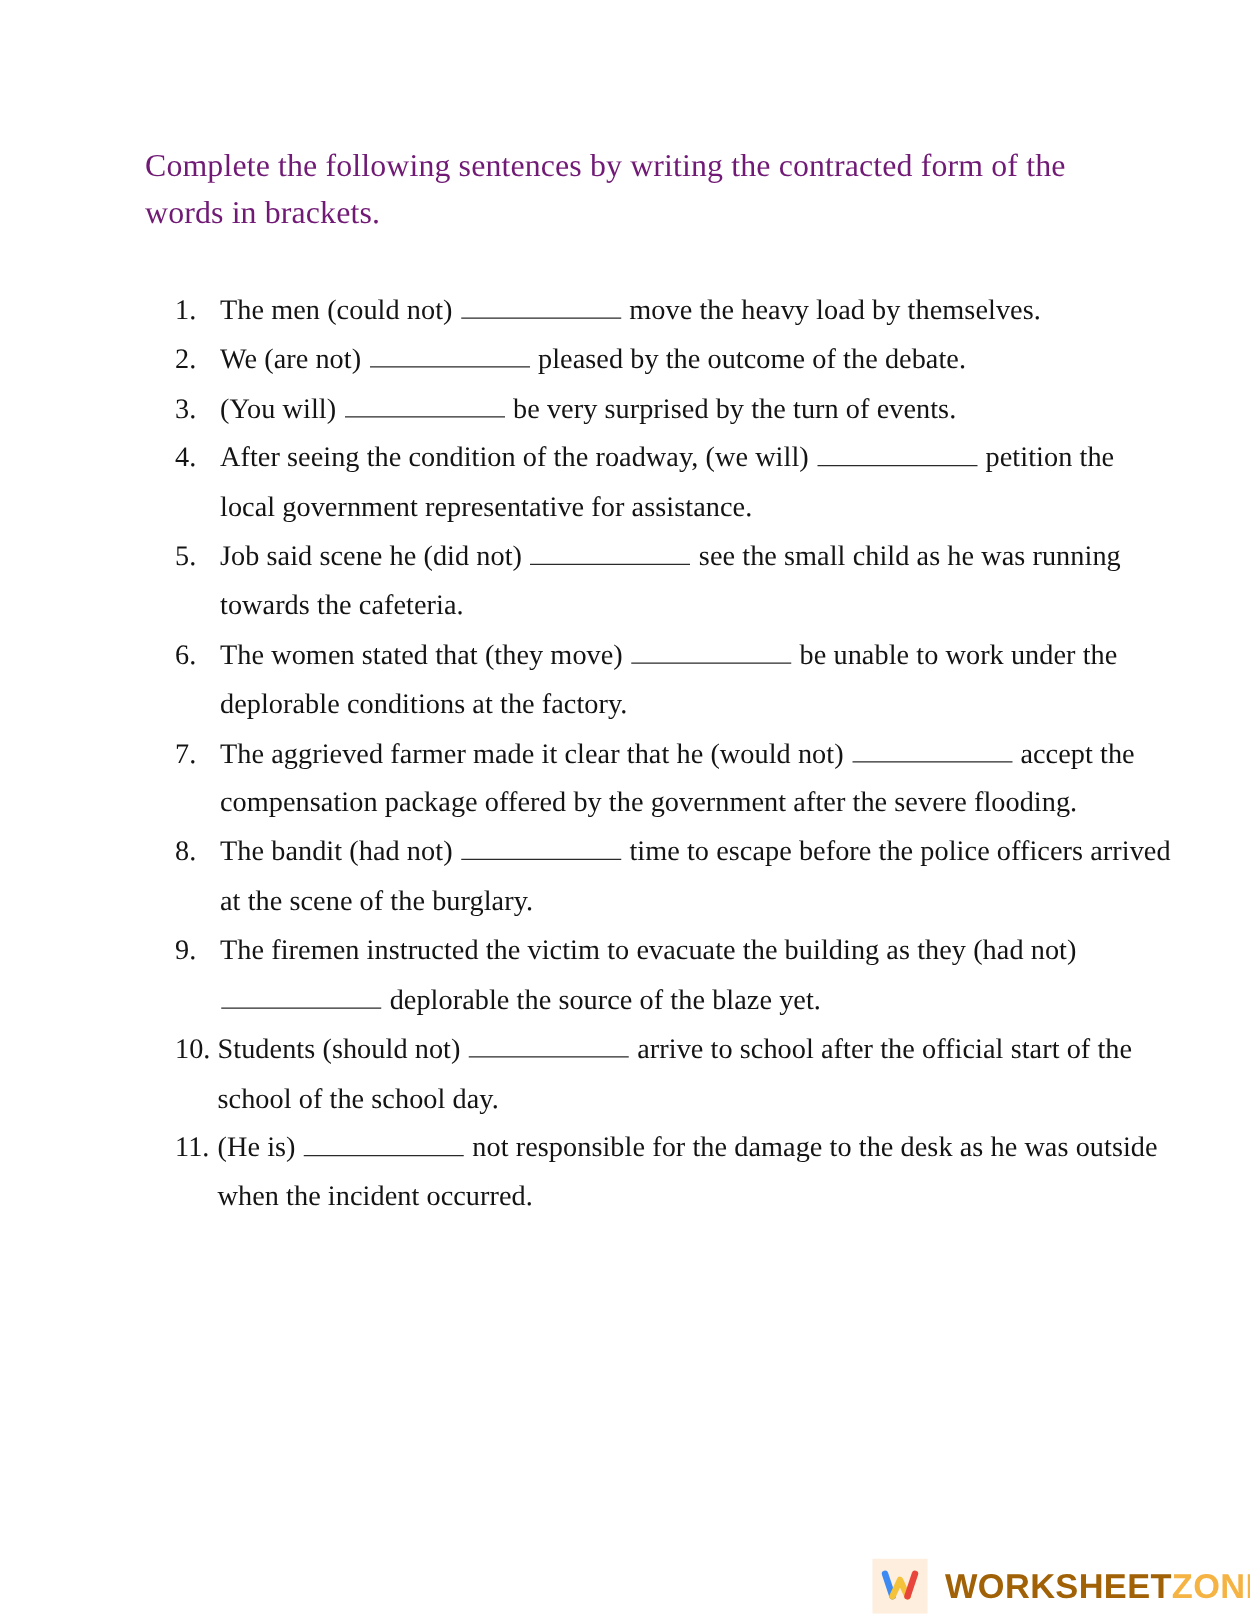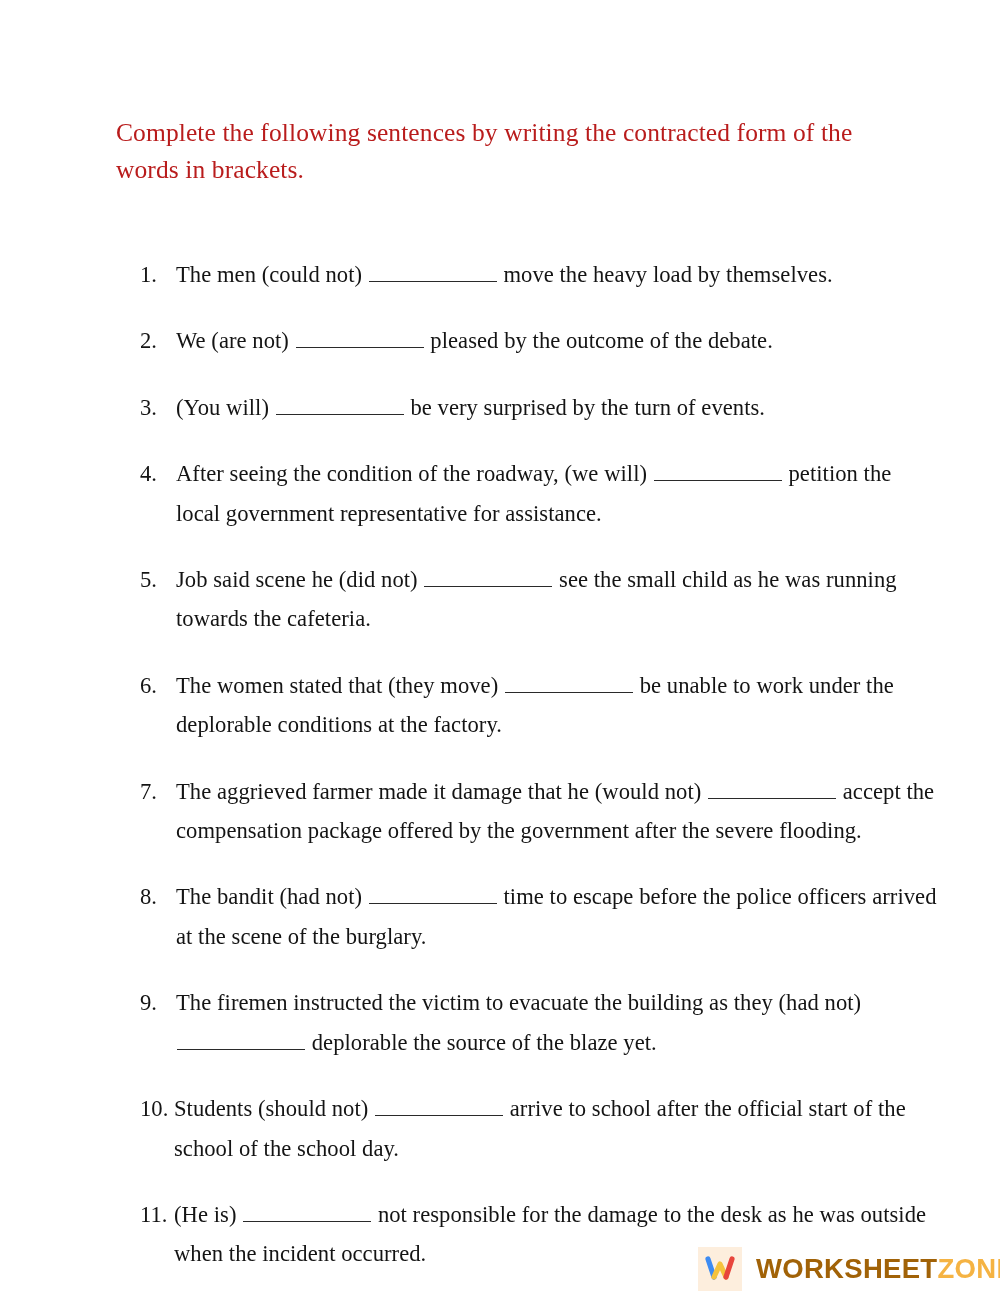"Complete the following sentences by" .worksheet-title { color: #b91c1c -> #701a75 }
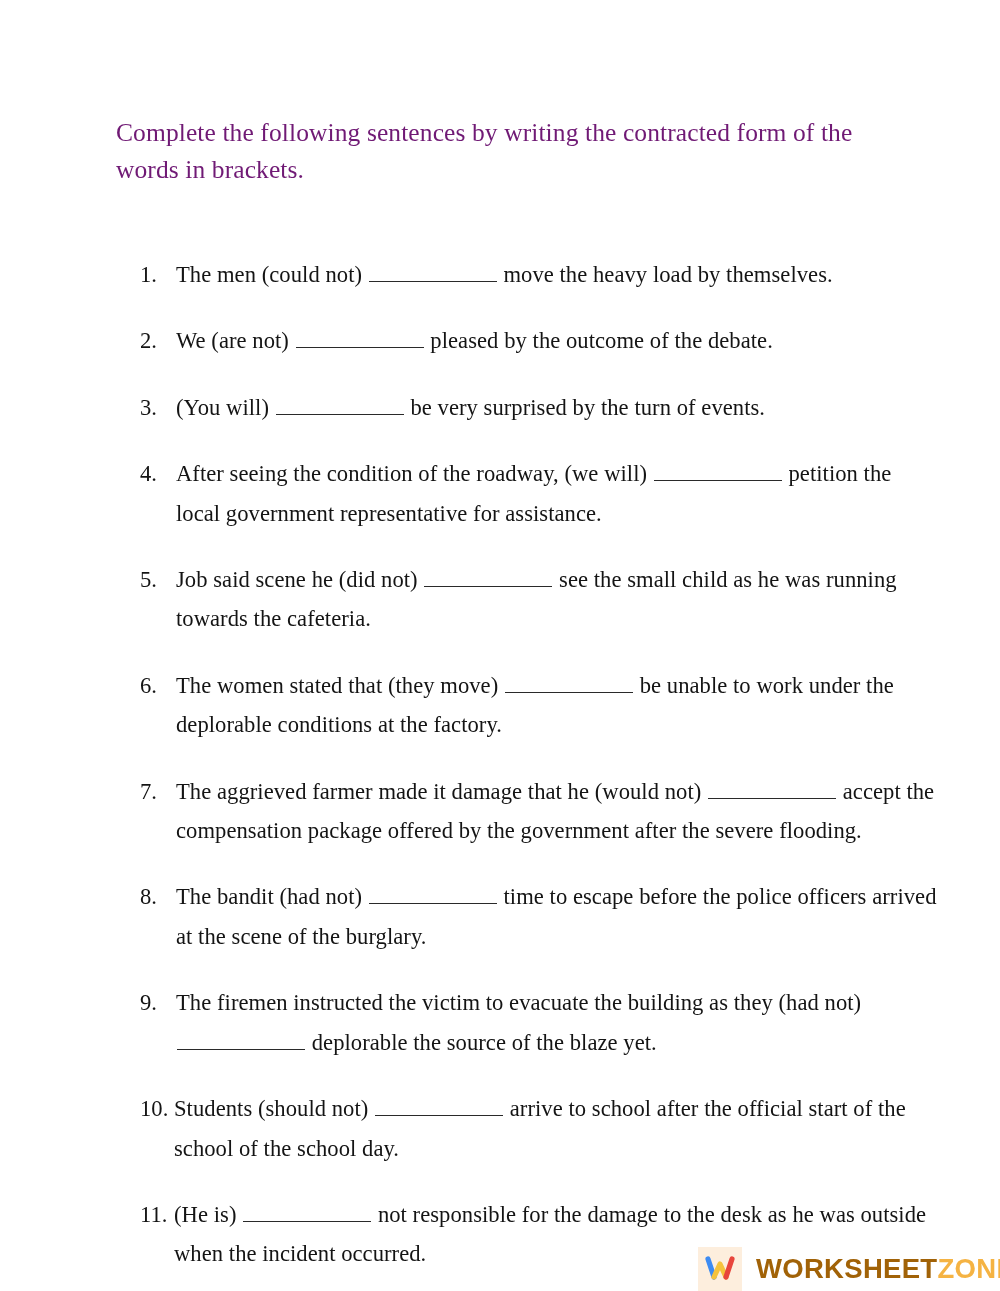"The men (could not) move" .question-text { margin-top: 27px -> none }
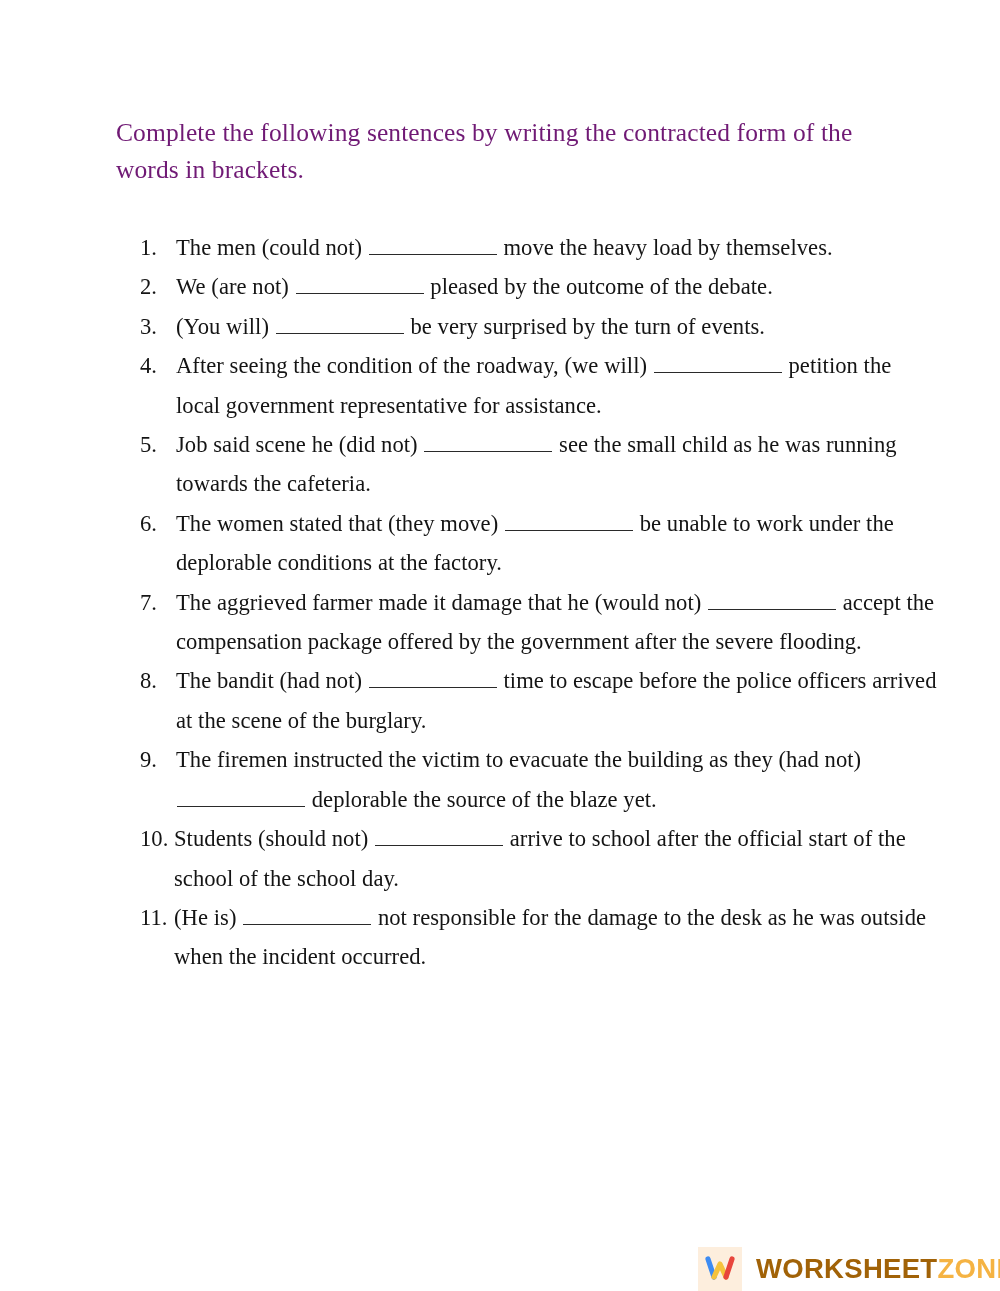"The aggrieved farmer made it" span { text: damage -> clear }
